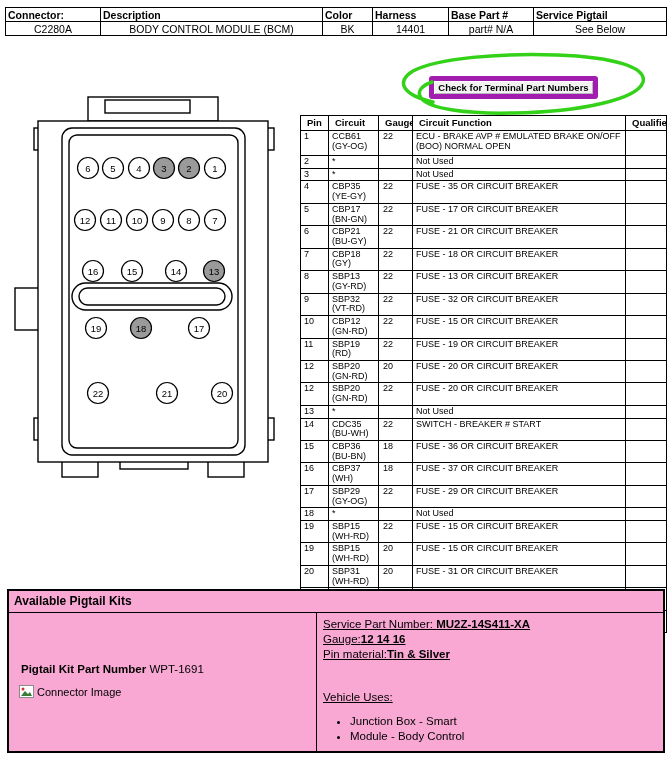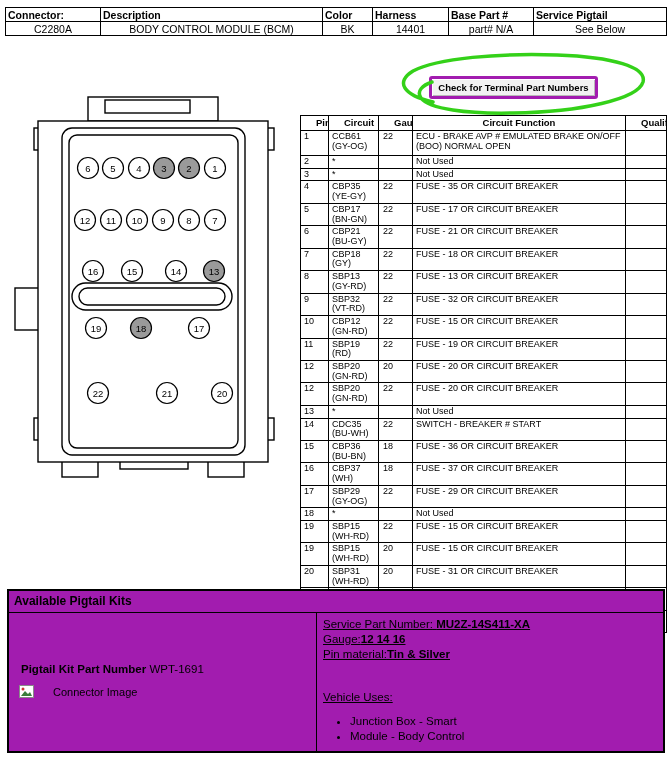"Check for Terminal Part Numbers" .term-button { border: 3px solid #a21caf -> 5px solid #a21caf }
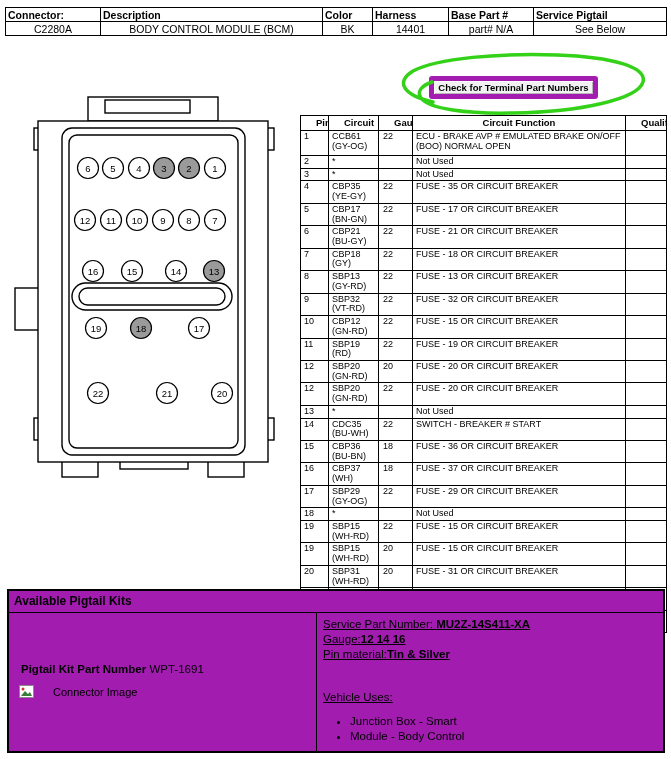"Pin" .pin-table th { padding: 0 15px -> 0 6px; text-align: center -> left }
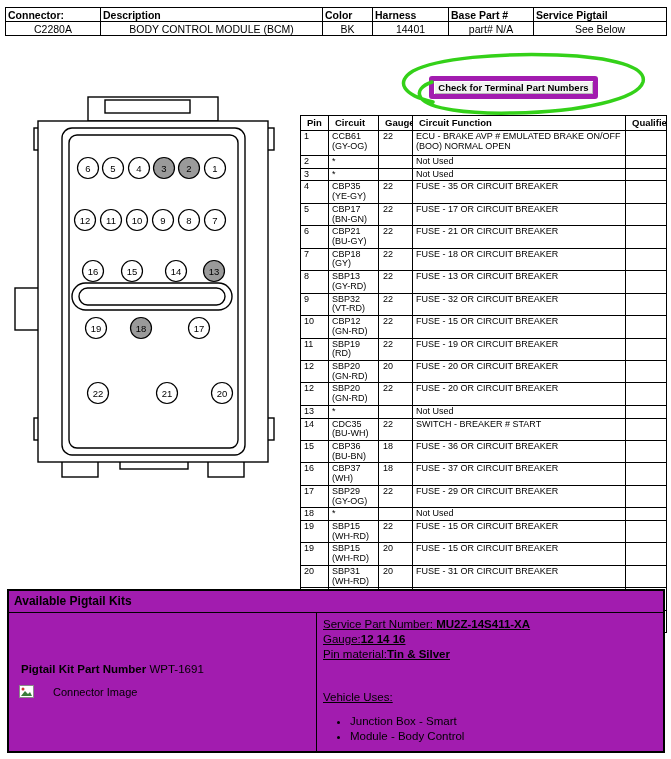"Available Pigtail Kits" .pigtail-box { background: #a21caf -> #f9a8d4 }
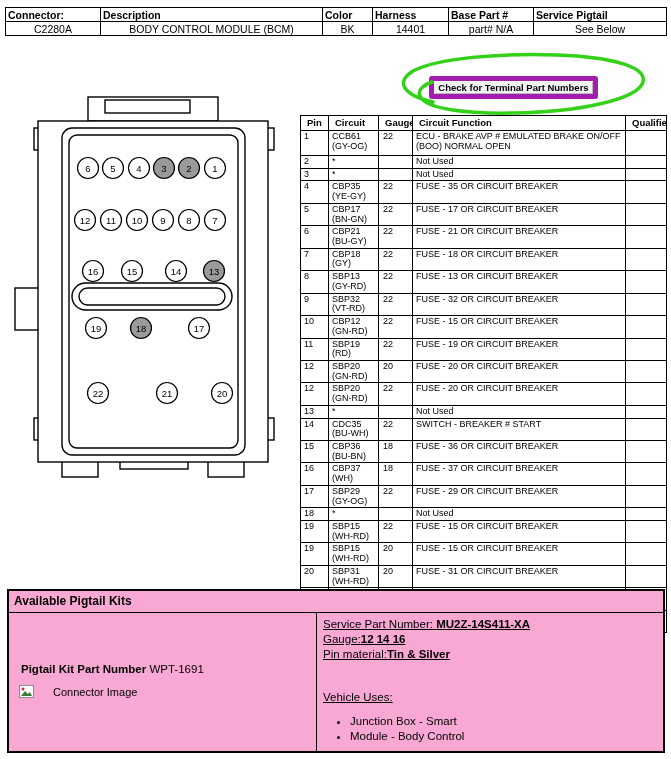"Connector Image" .conn-img-line { gap: 19px -> 3px }
